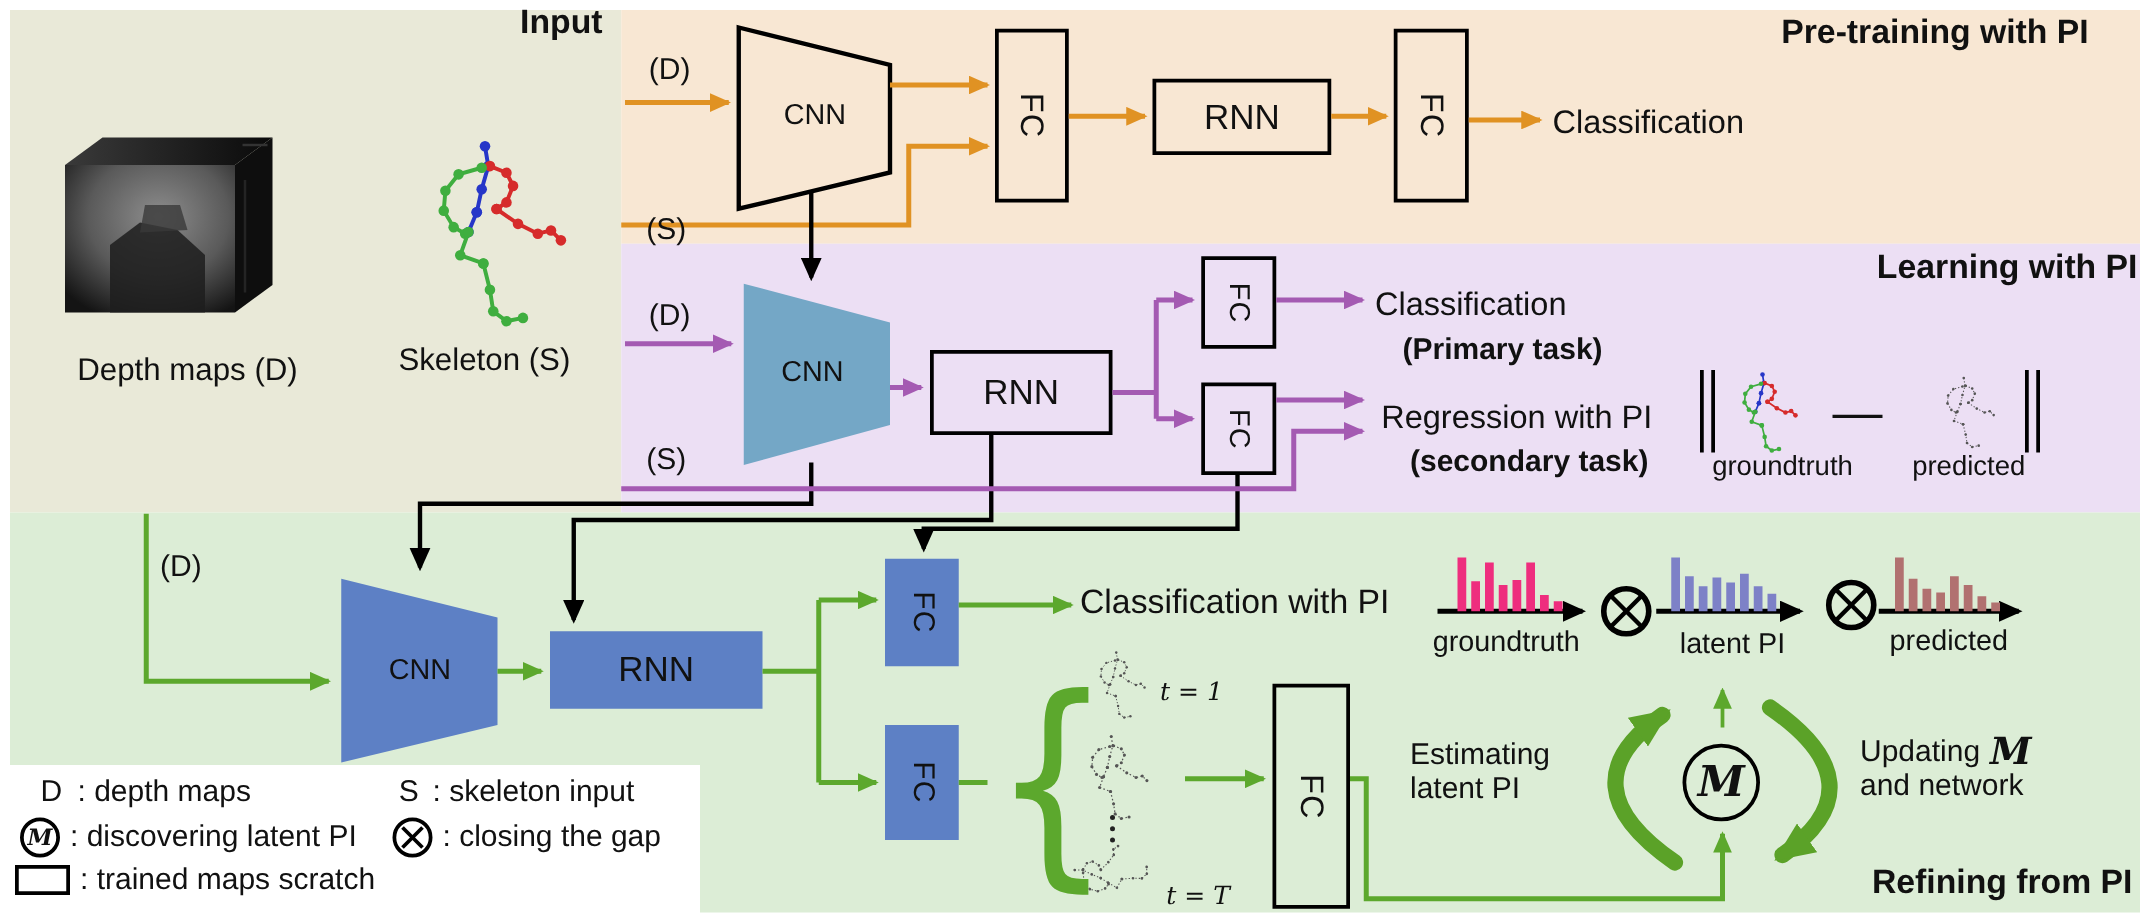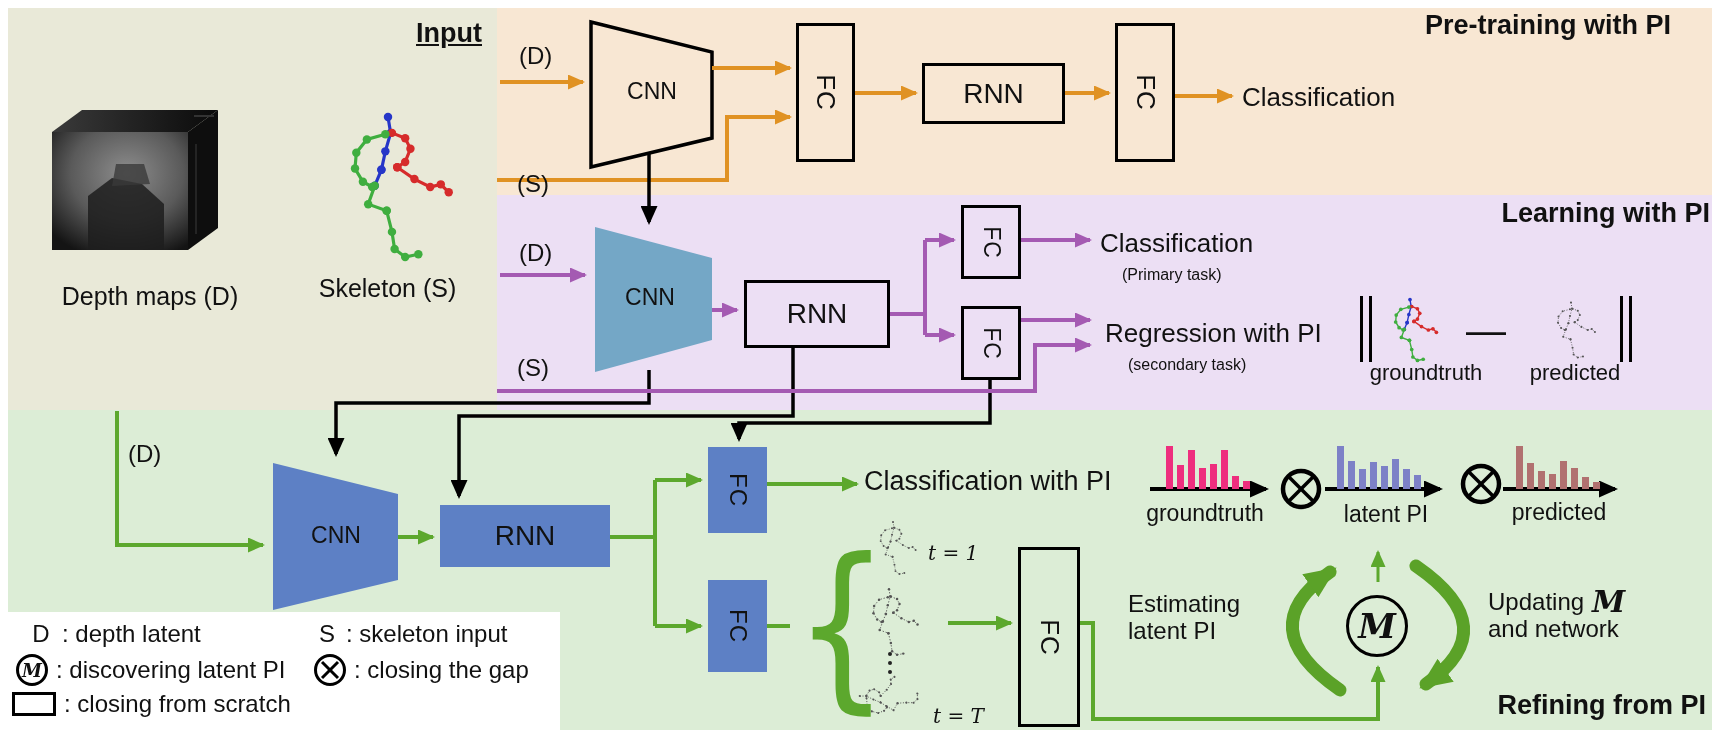"Input" div.abs { text-decoration: underline -> none; top: 18px -> 2px }
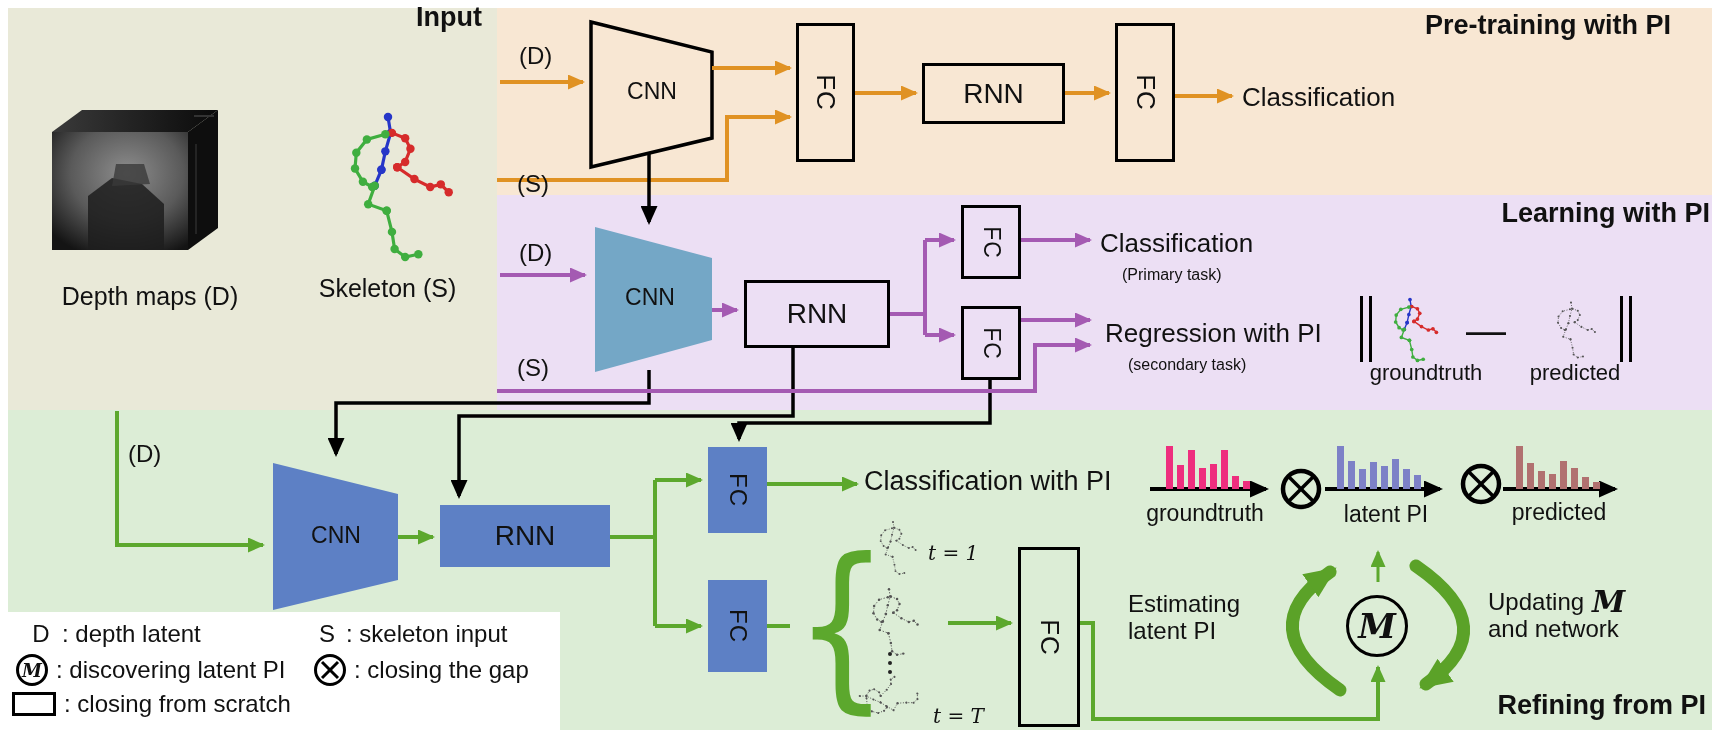"(Primary task)" .sub { font-size: 16px -> 24px; font-weight: none -> bold }
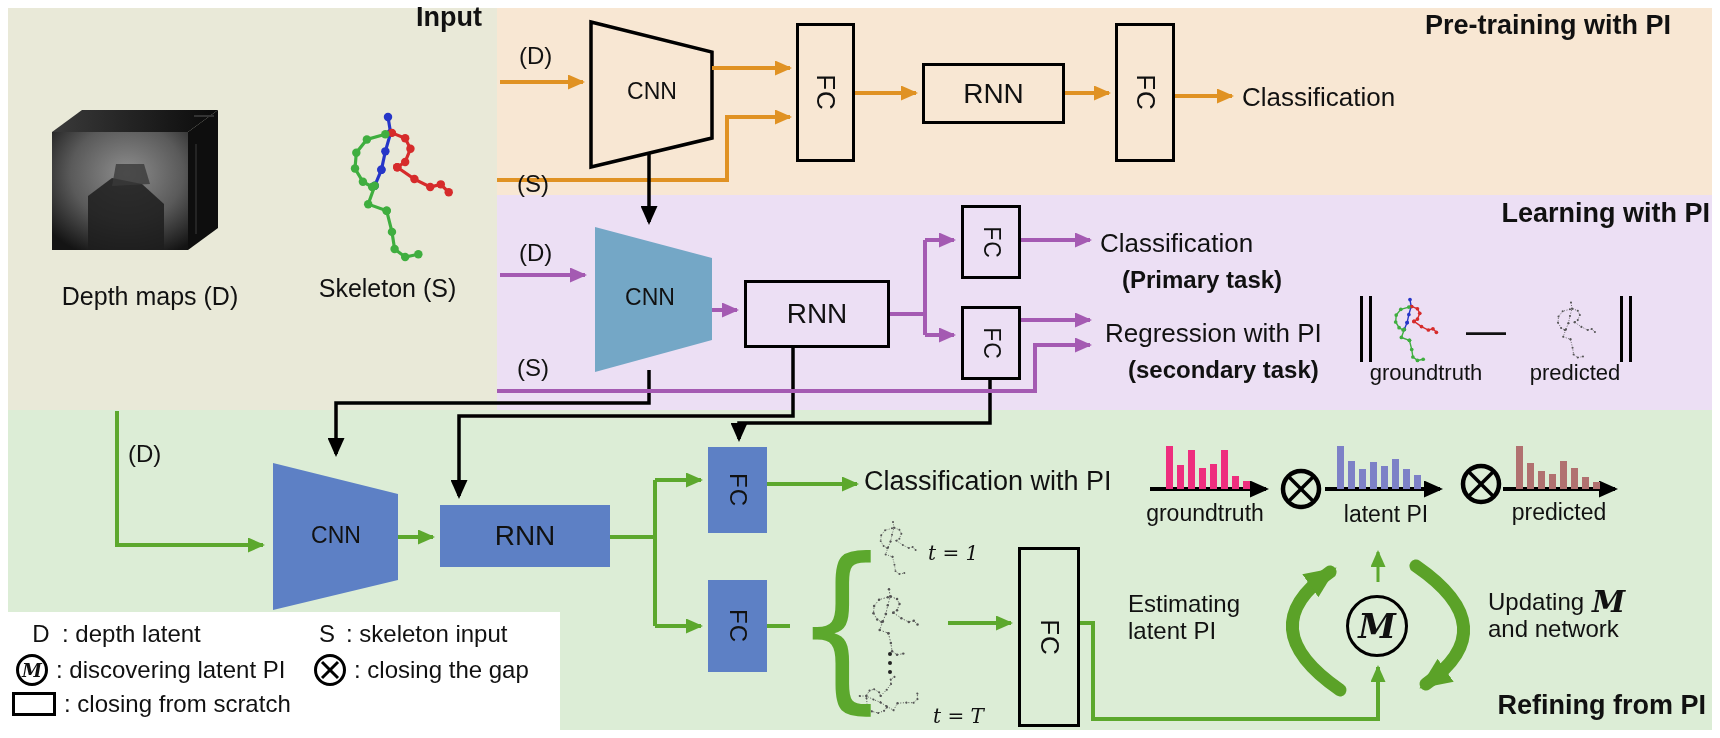": depth latent" span { text: latent -> maps }
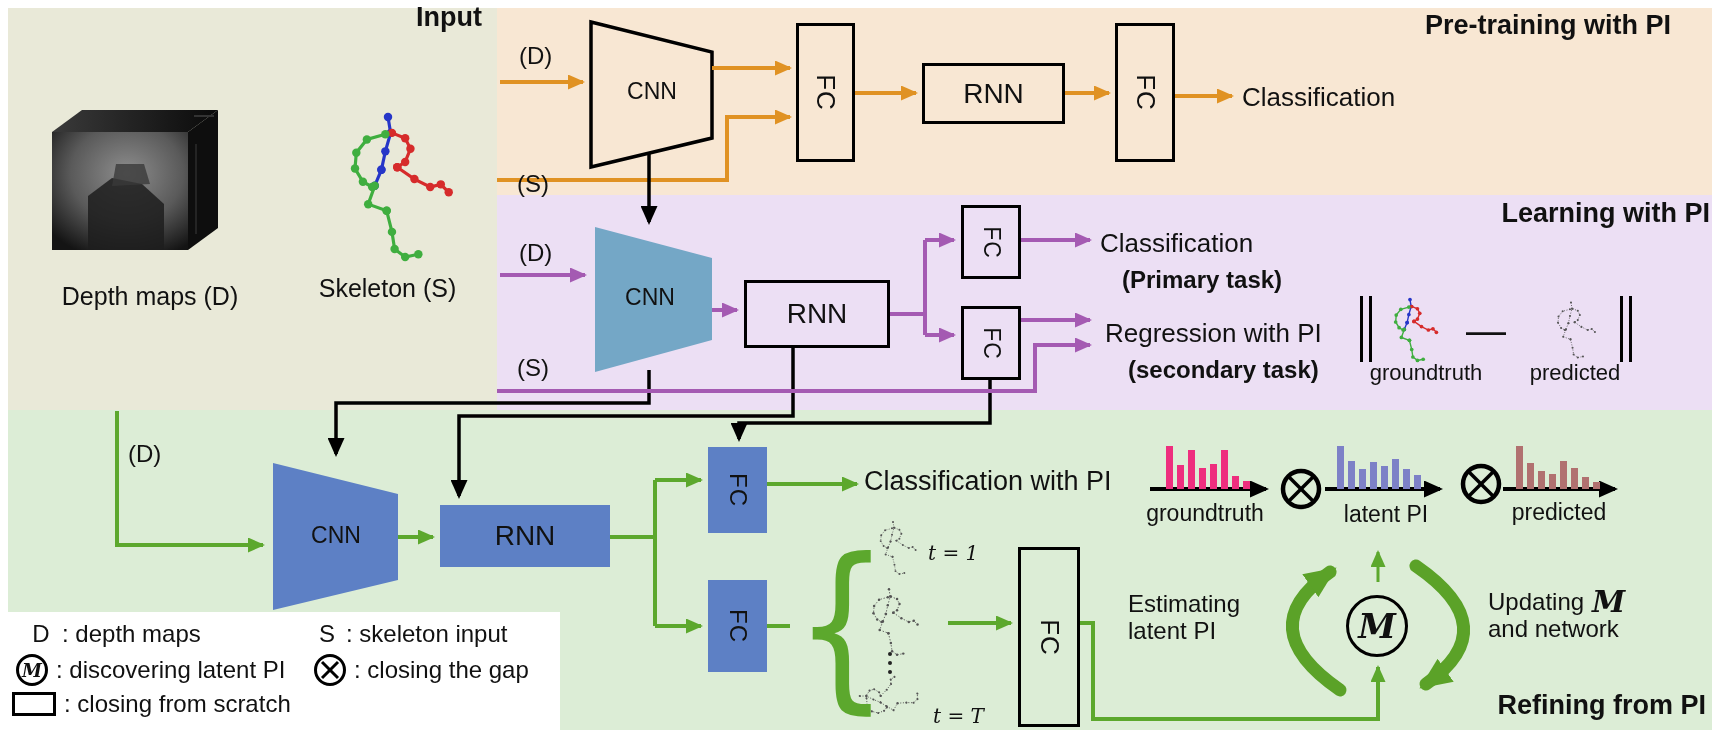": closing from scratch" span { text: closing from -> trained maps }
